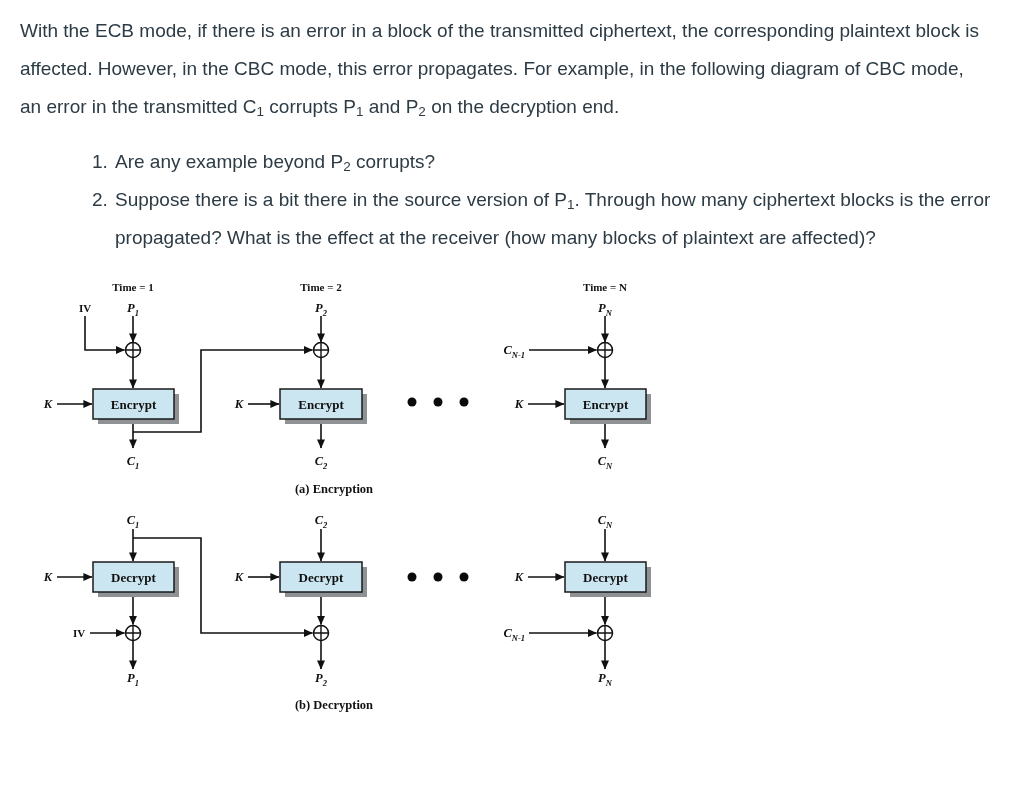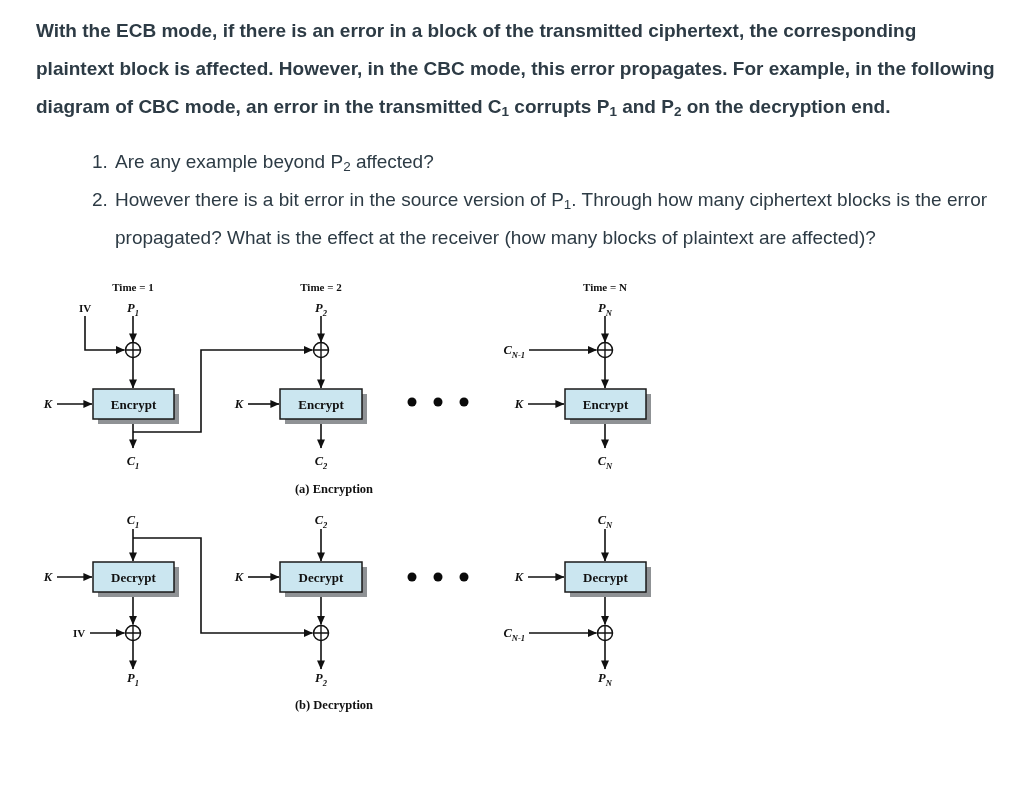"With the ECB mode, if" .intro { font-weight: bold -> none; margin: 12px 0 0 16px -> 12px 0 0 0 }
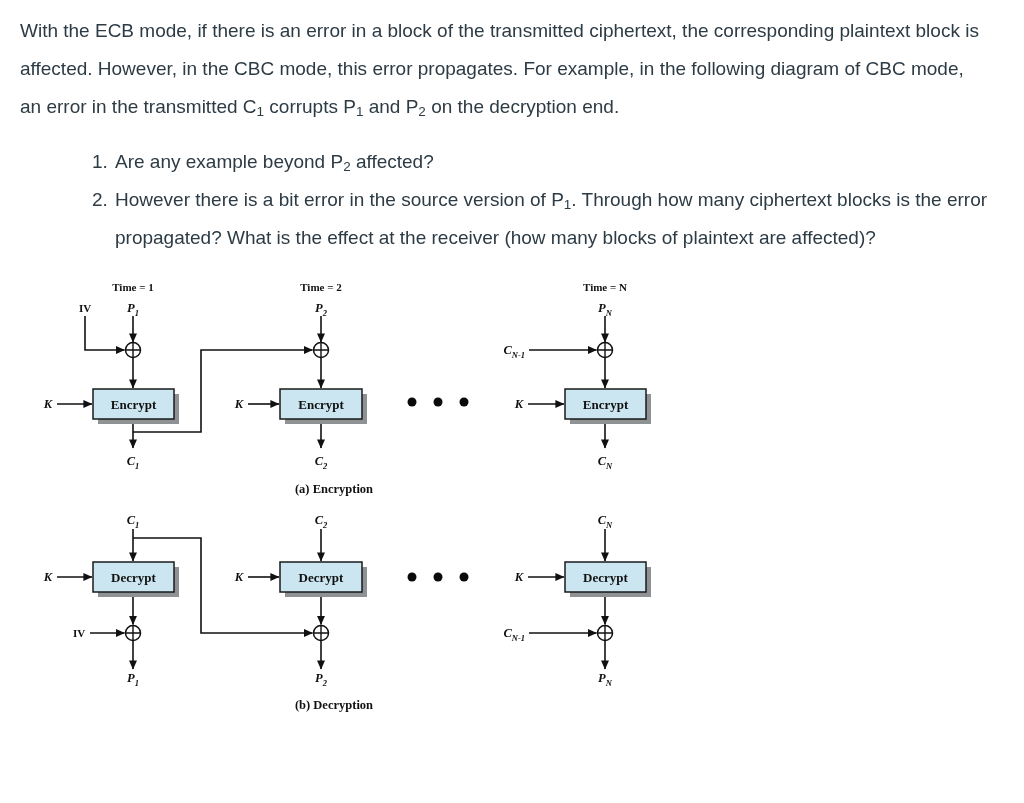"affected?" span { text: affected -> corrupts }
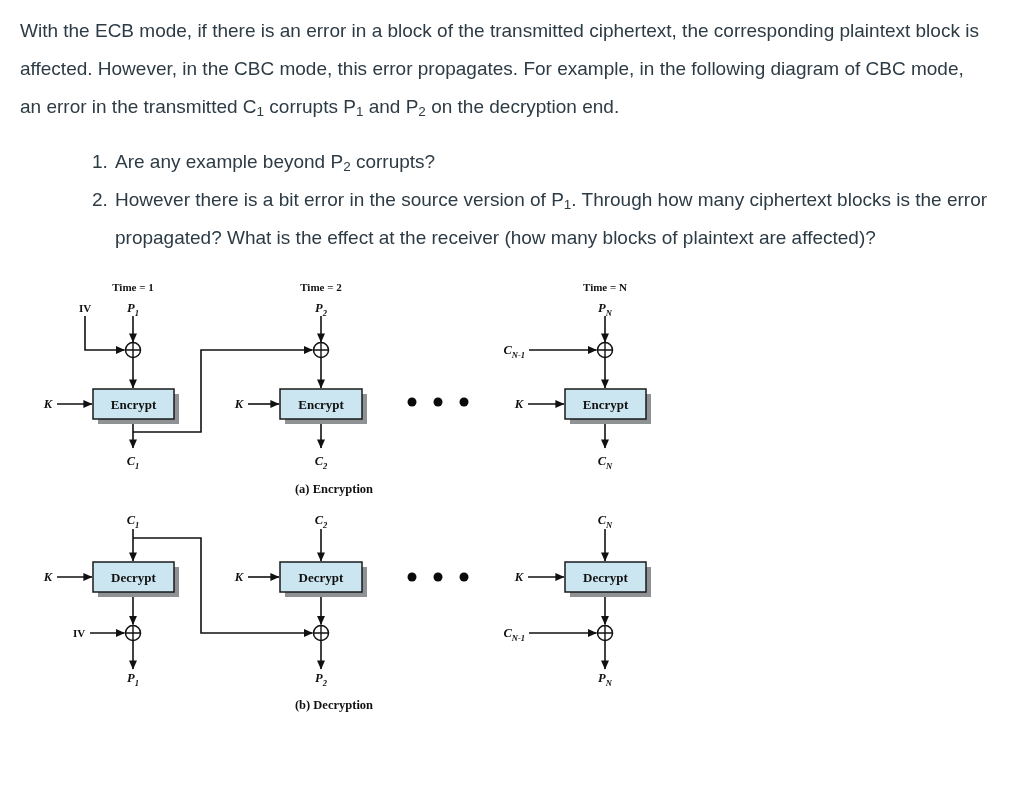"However there is a bit" span { text: However there is a bit error -> Suppose there is a bit there }
